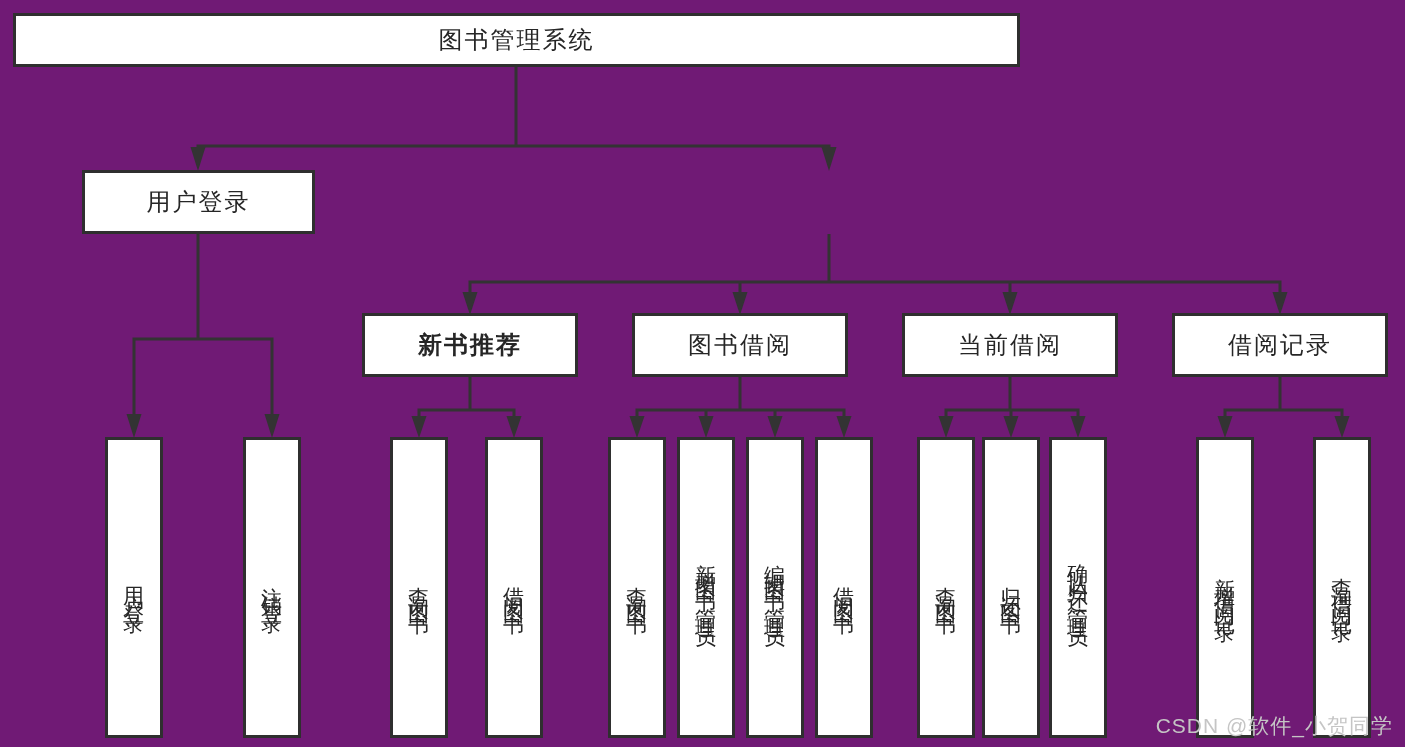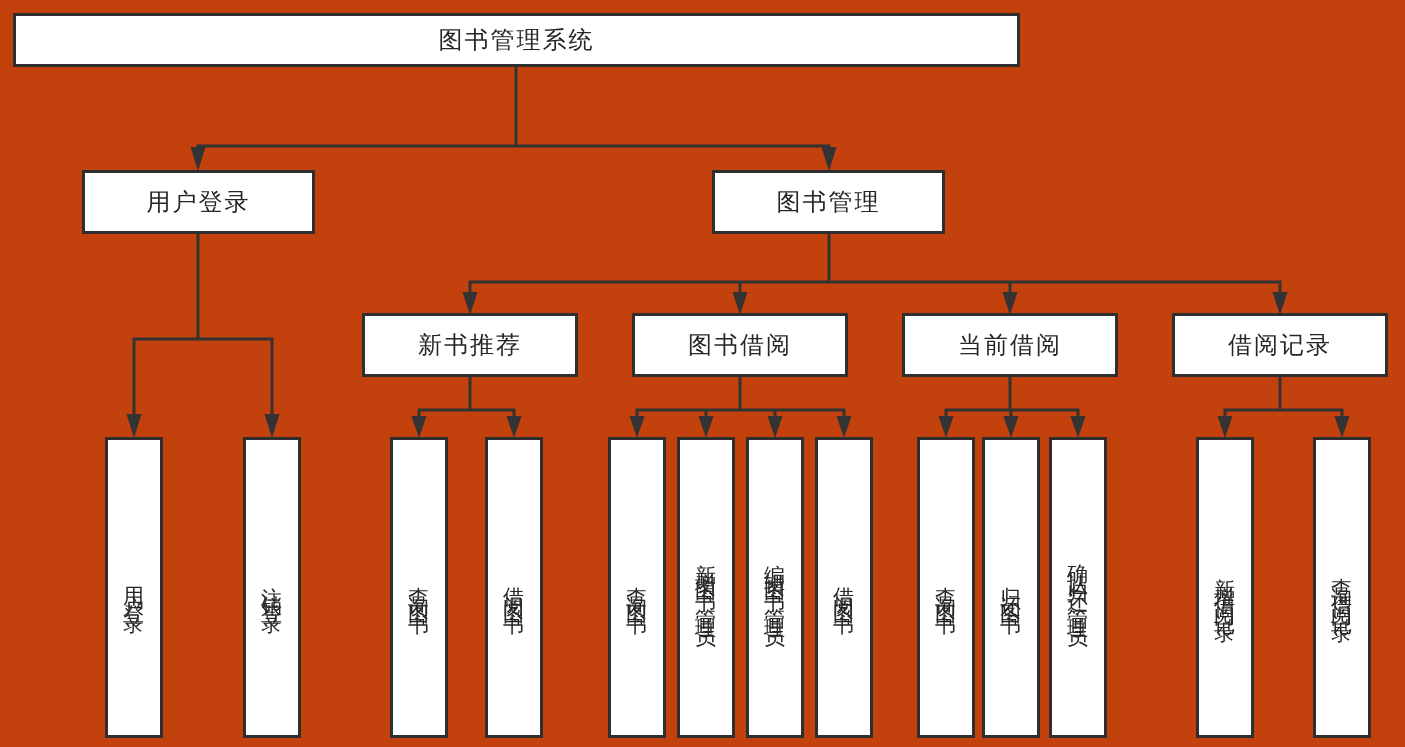"图书管理系统" .canvas { background: #c2410c -> #701a75 }
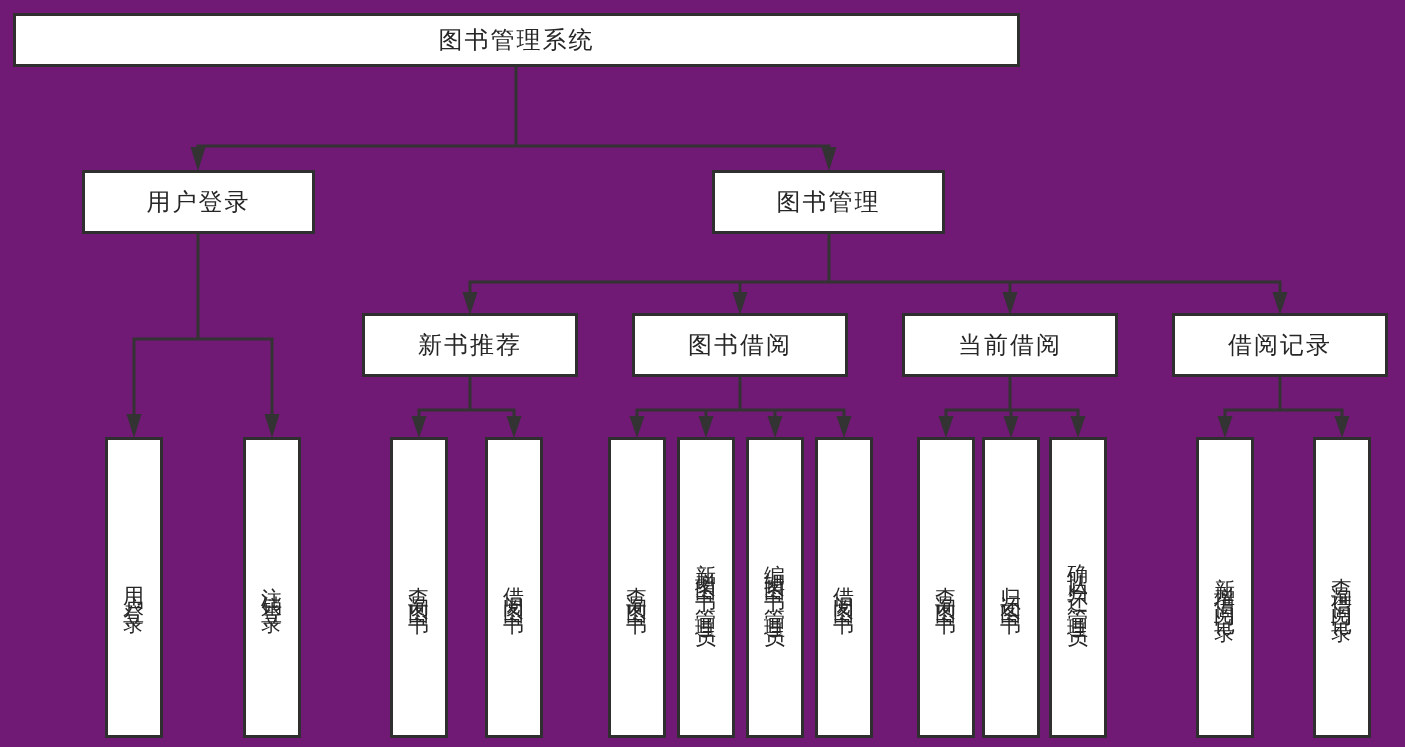"图书管理" div.box { html: <div> <span>图书管理</span> </div> -> none }
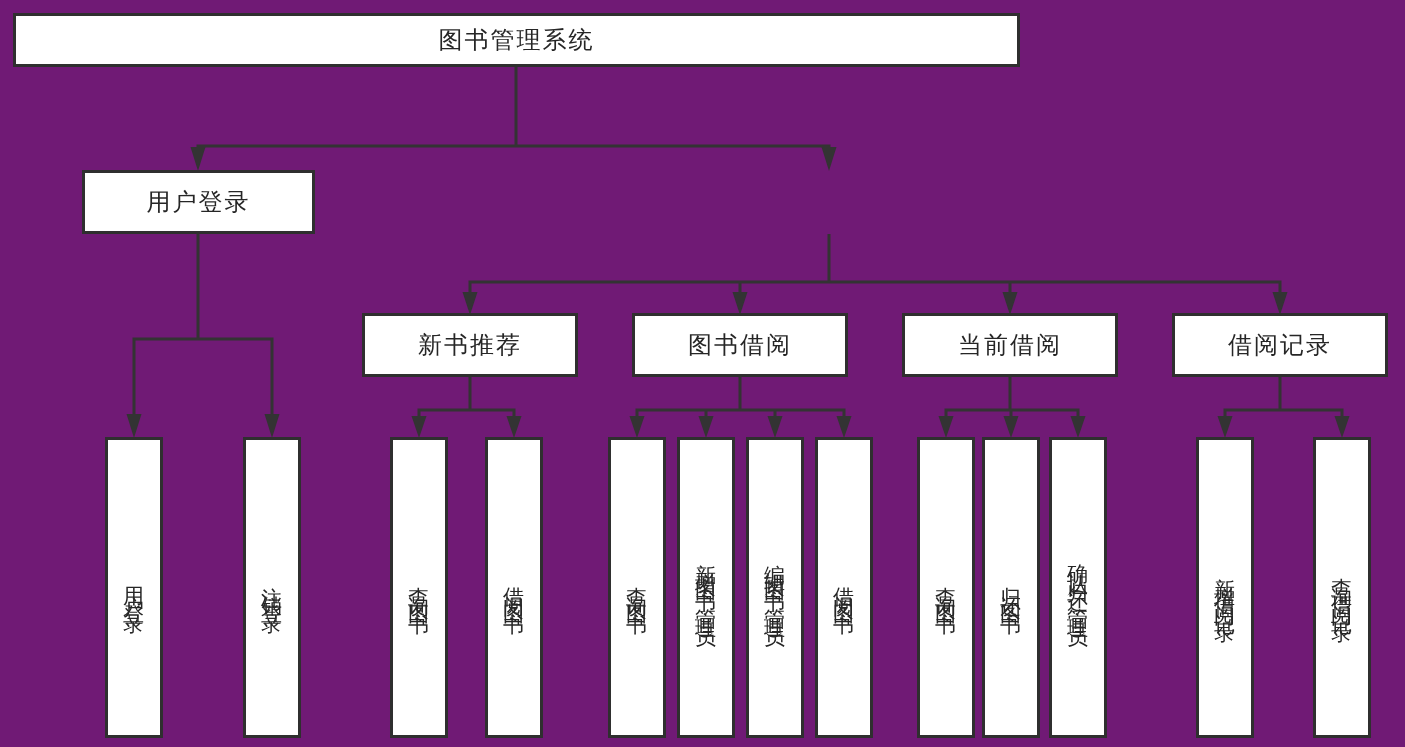"新书推荐" .l3-1 { font-weight: none -> bold }
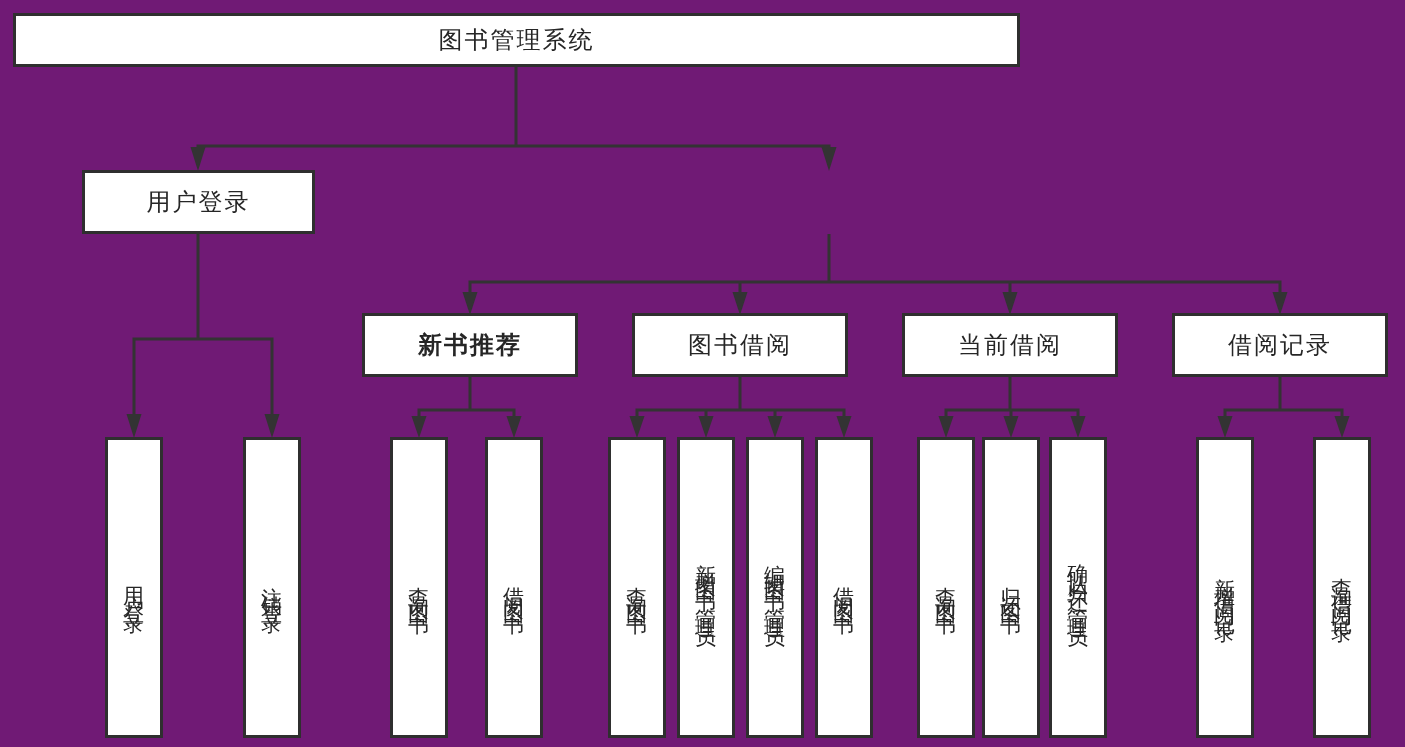"CSDN @软件_小贺同学" div.watermark { html: none -> <div>CSDN @软件_小贺同学</div> }
